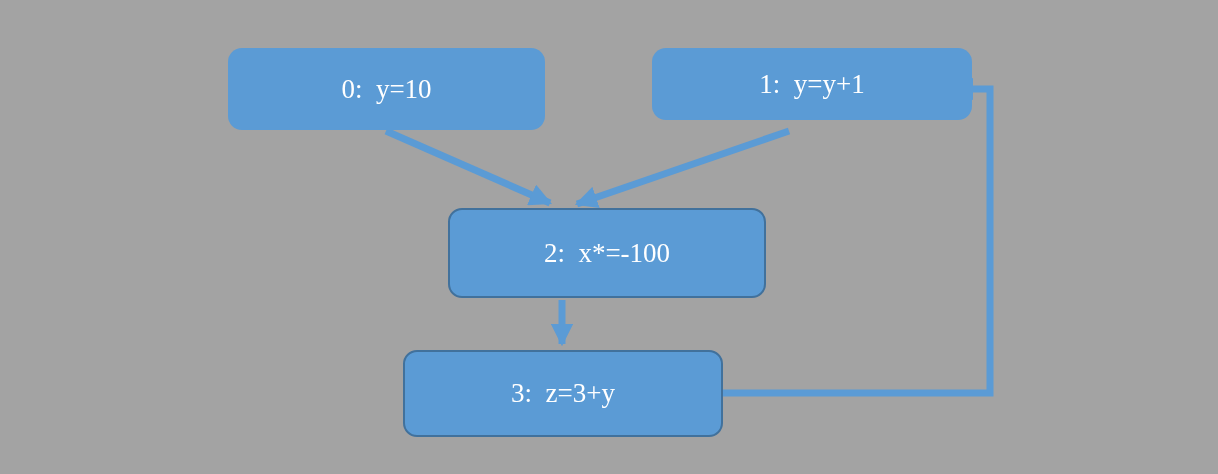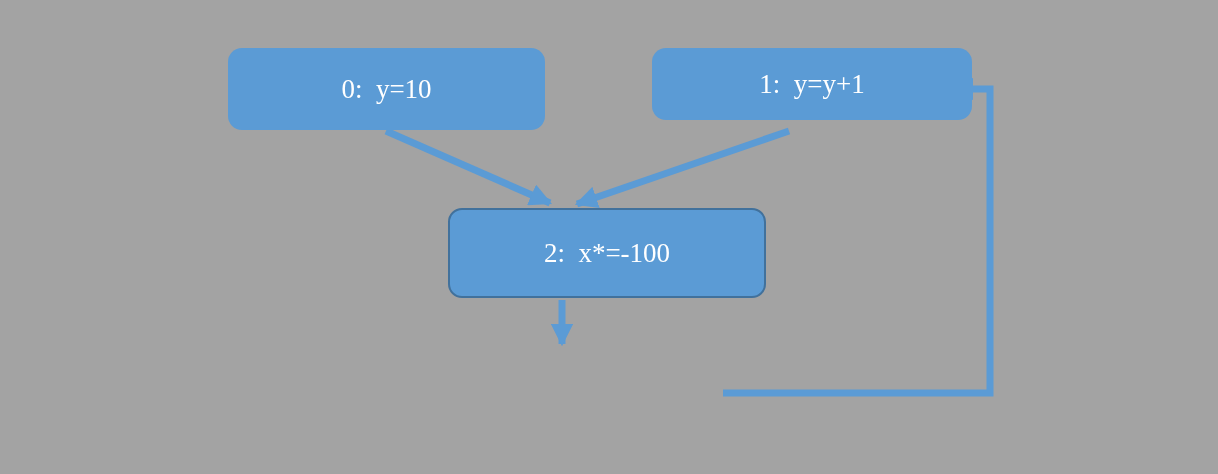"3: z=3+y" div.node { html: none -> <div> <span>3: z=3+y</span> </div> }
